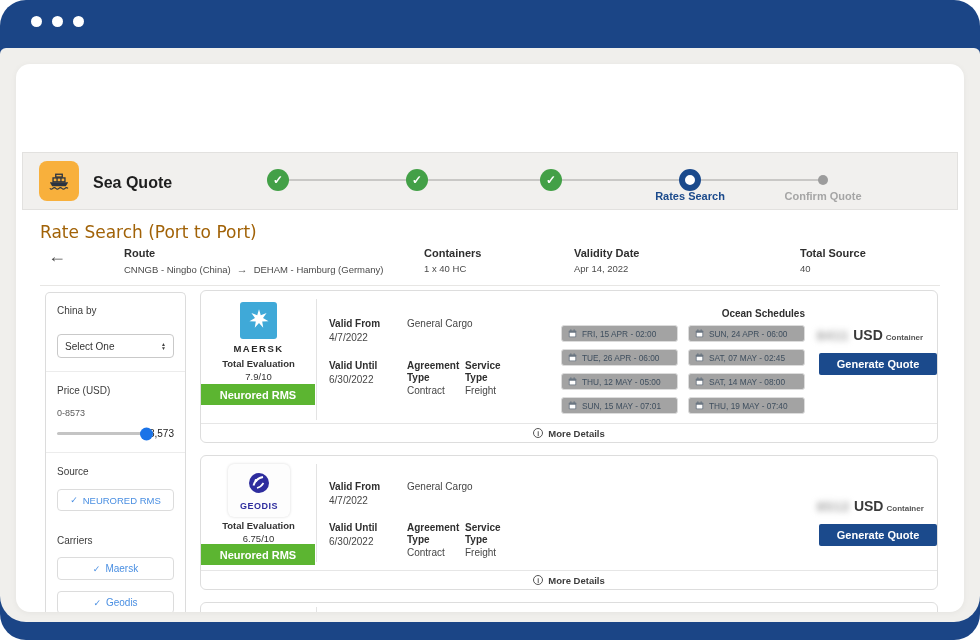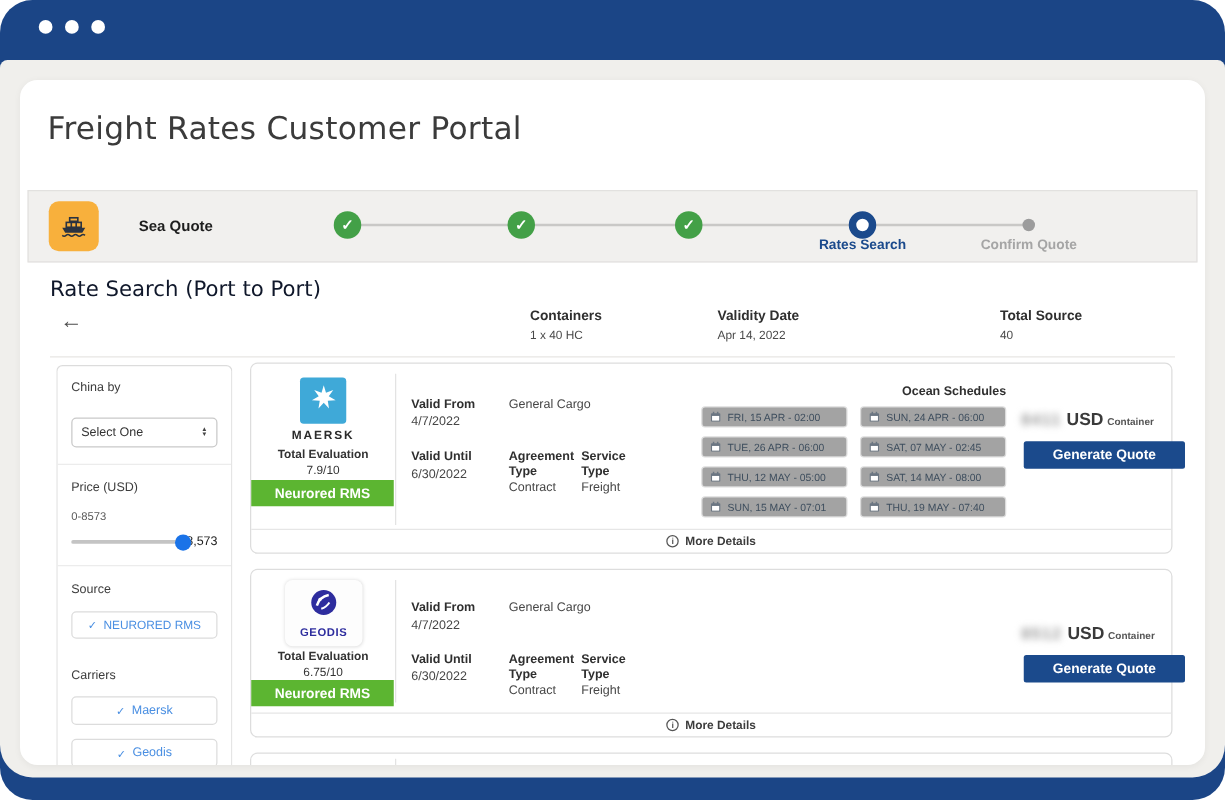"Freight Rates Customer Portal" div.page-title { html: <div>Freight Rates Customer Portal</div> -> none }
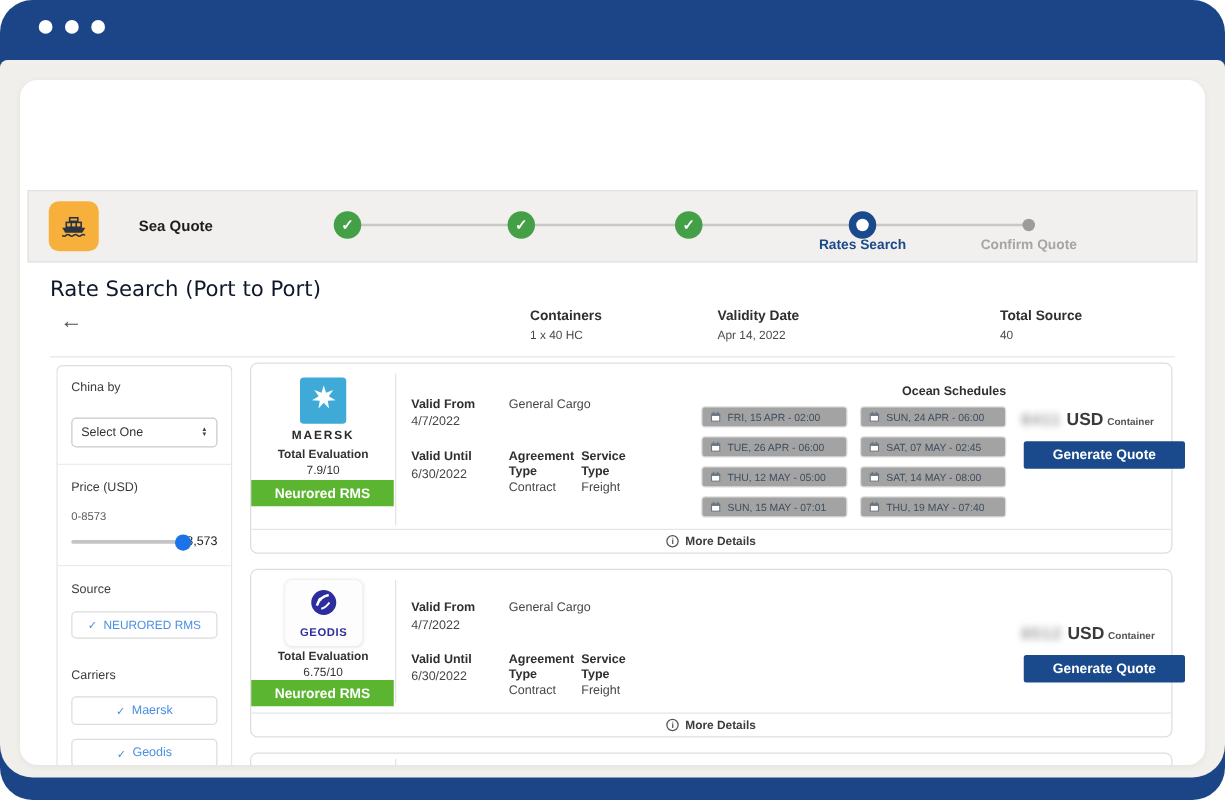"Sea Quote" .product-label { font-size: 12px -> 16px; left: 88px -> 70px }
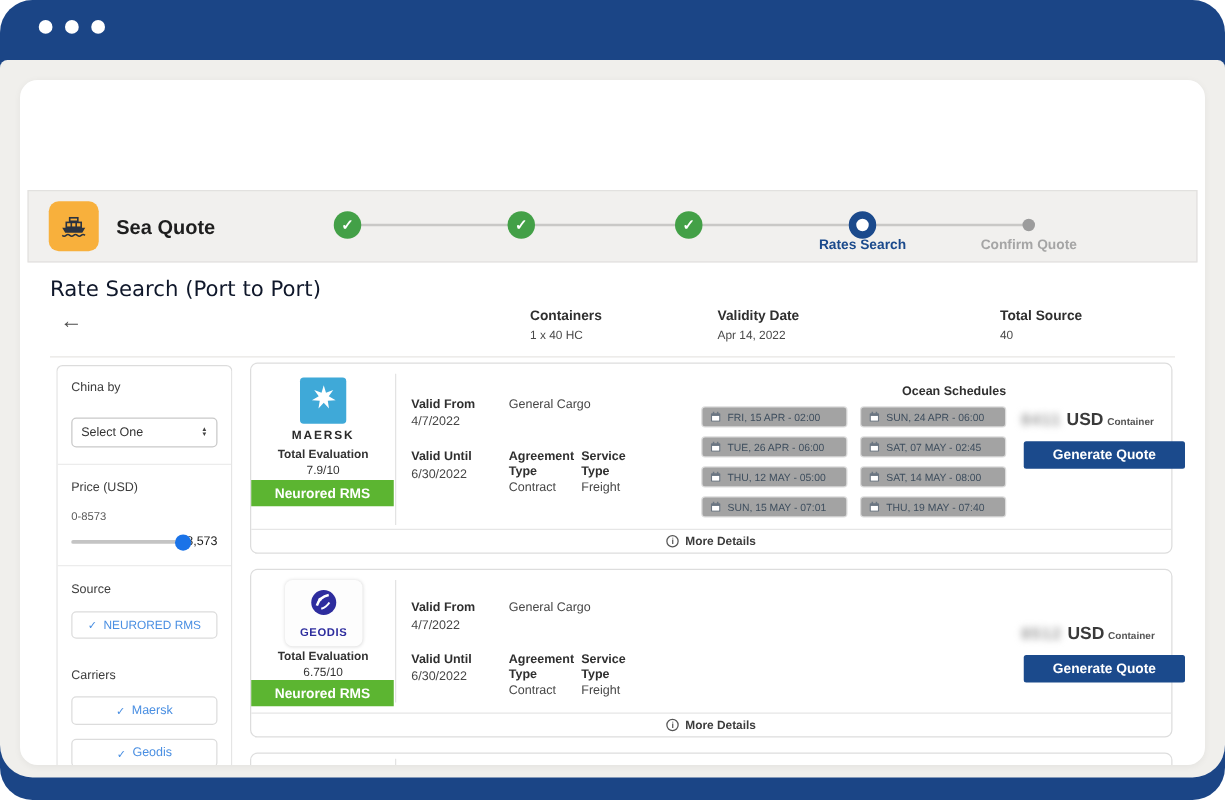"Rate Search (Port to Port)" .section-heading { color: #0f172a -> #a16207 }
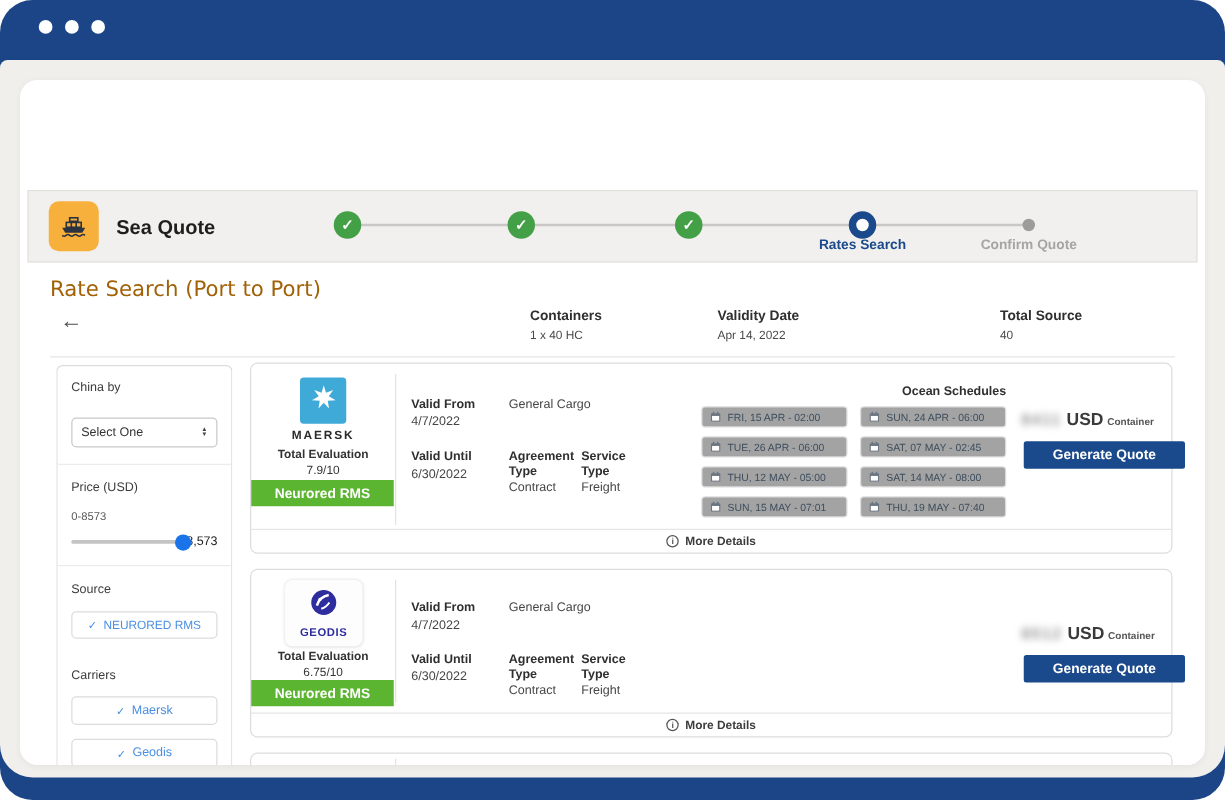"Route" div.sum-block { html: none -> <div> <div>Route</div> <div> <span>CNNGB - Ningbo (China)</span> <span>→</span> <span>DEHAM - Hamburg (Germany)</span> </div> </div> }
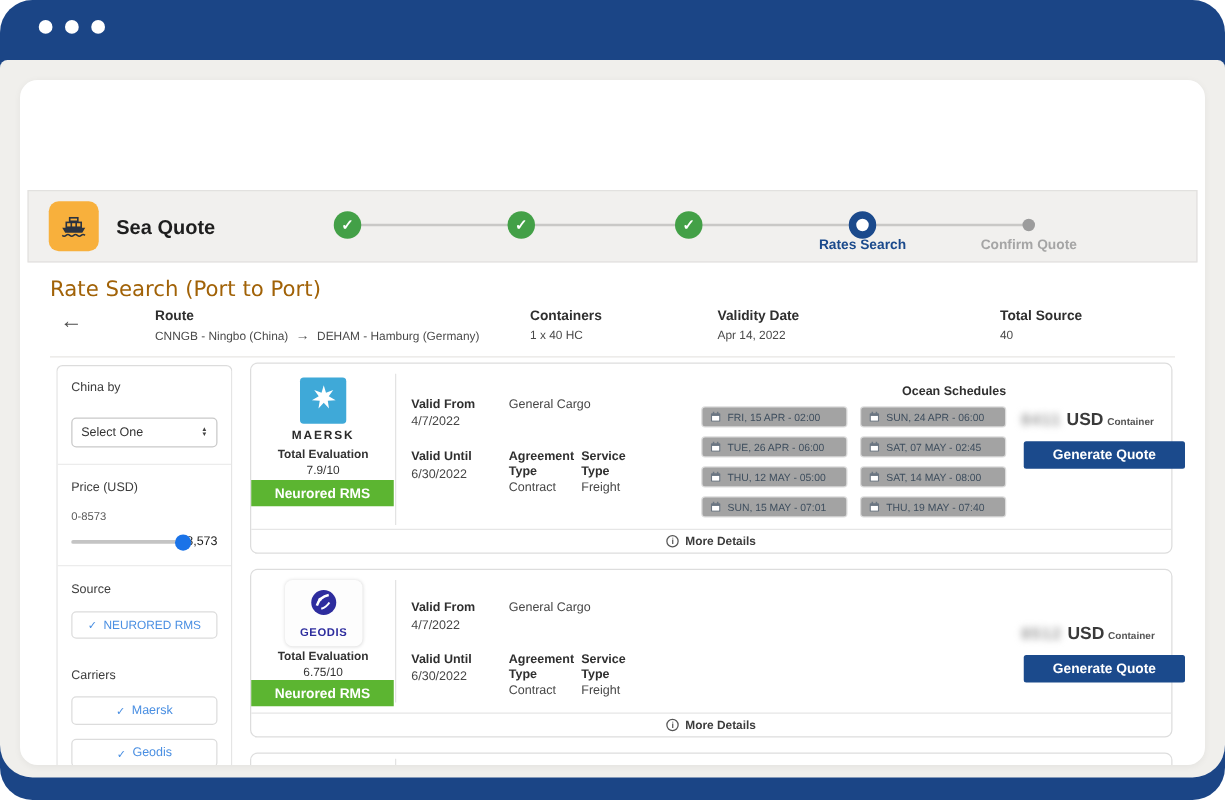"Generate Quote" .cta { width: 129px -> 118px }
